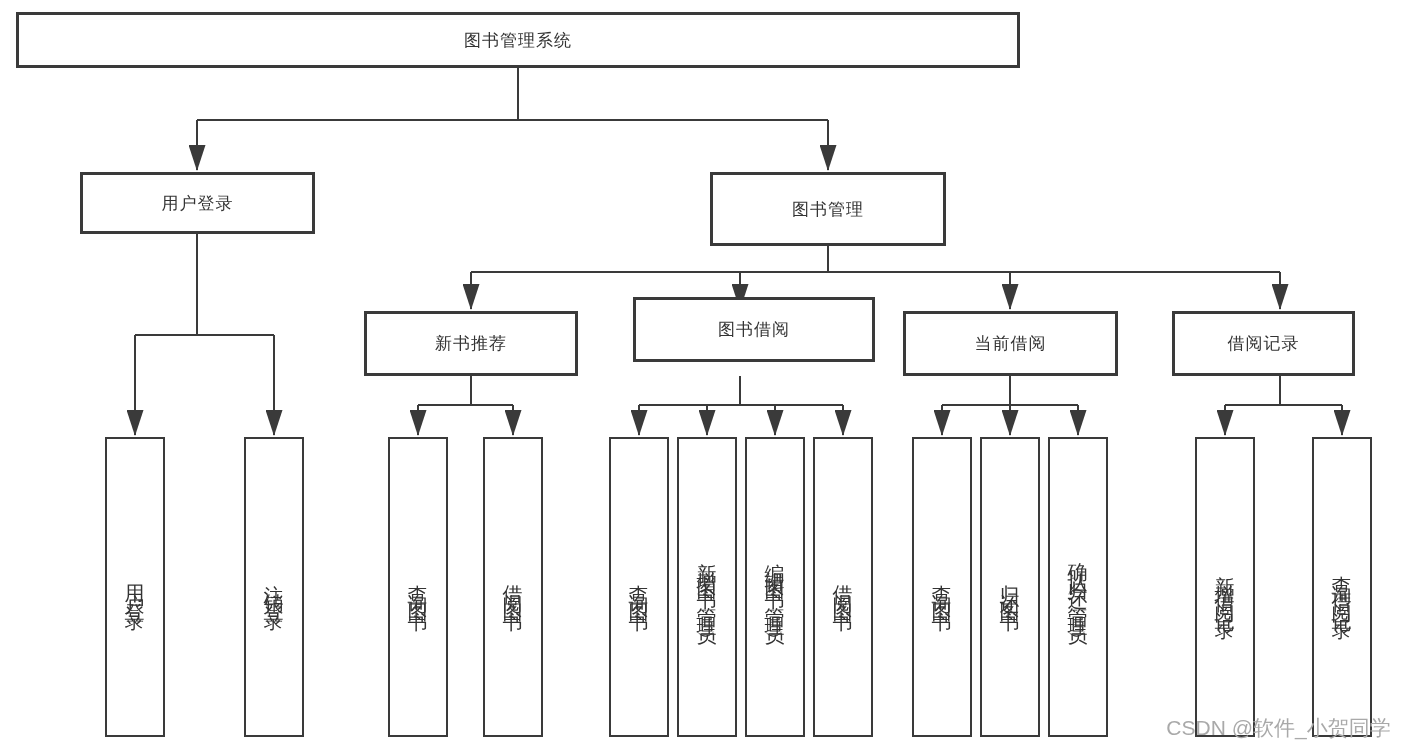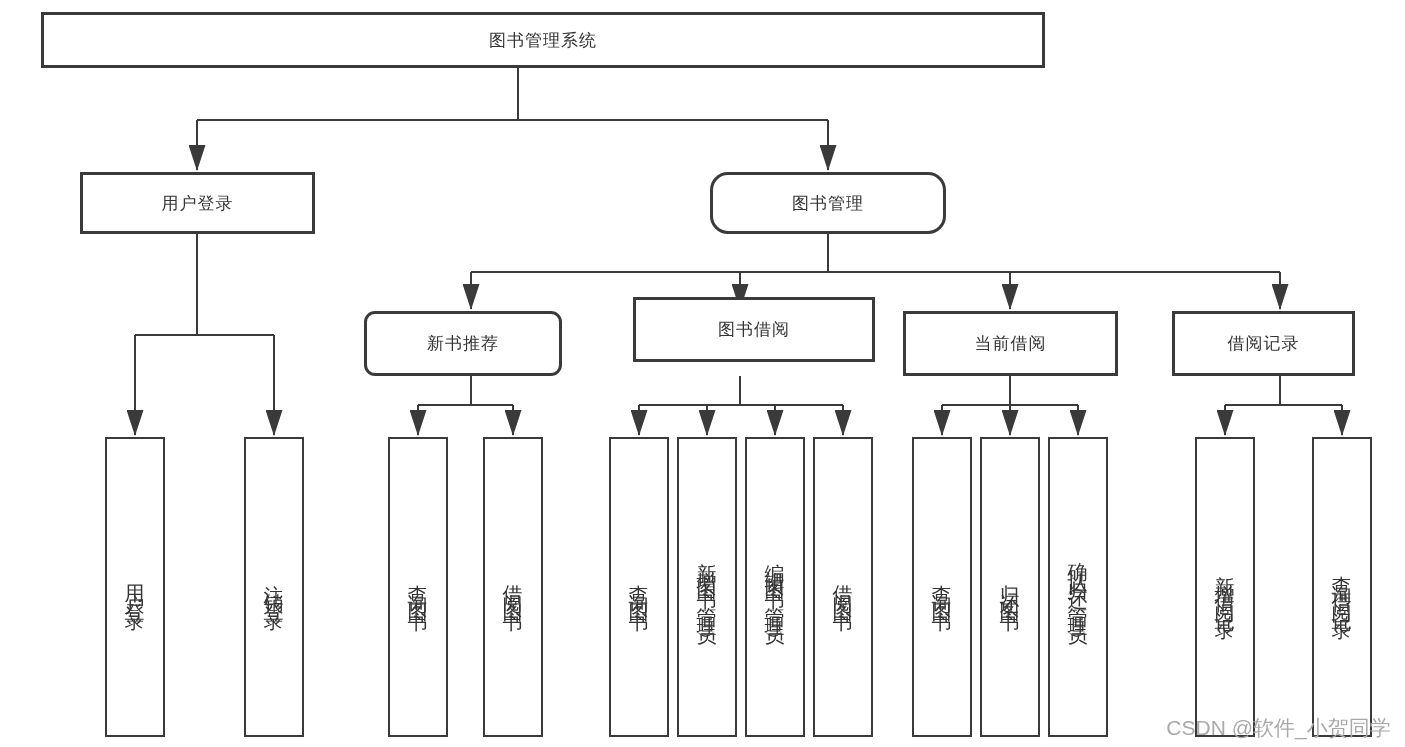"图书管理系统" div.node { margin-left: 25px -> none }
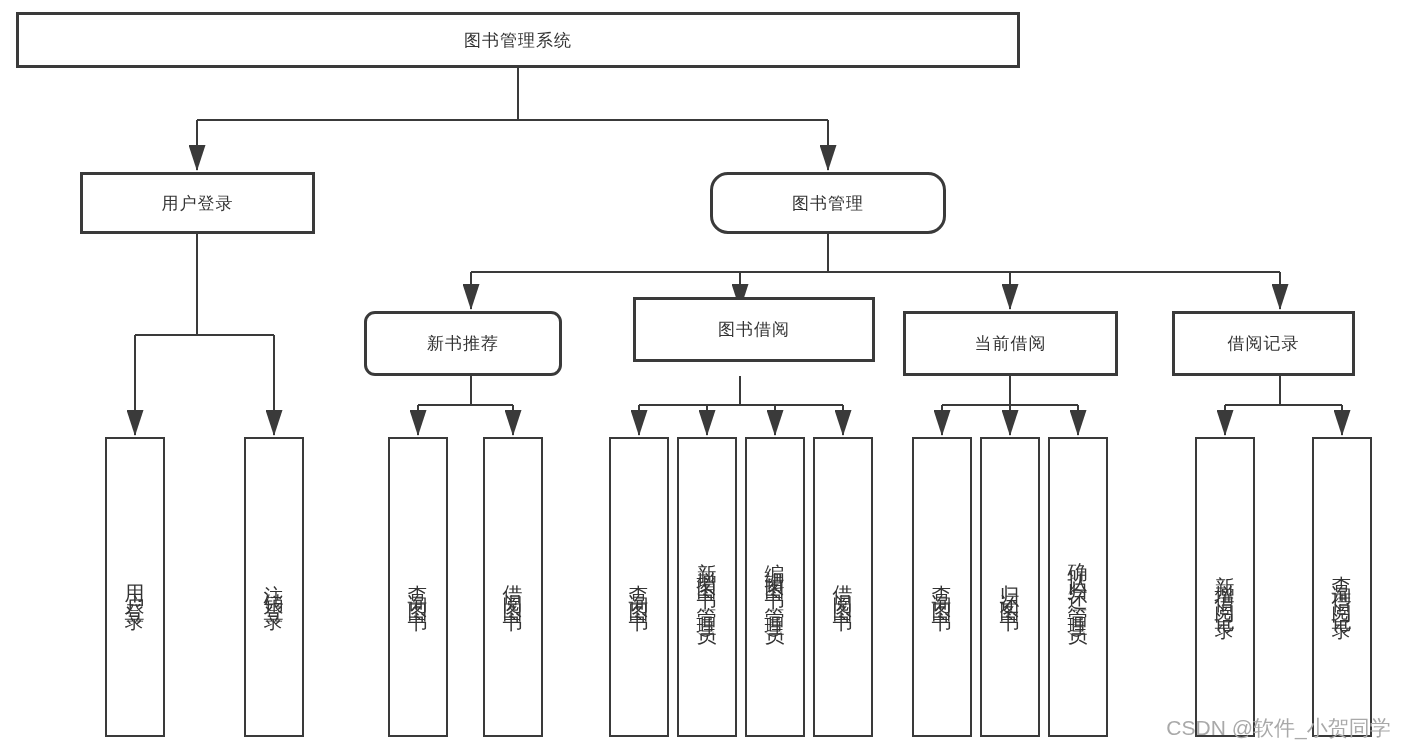"图书管理" div.node { border-radius: 18px -> none; height: 62px -> 74px }
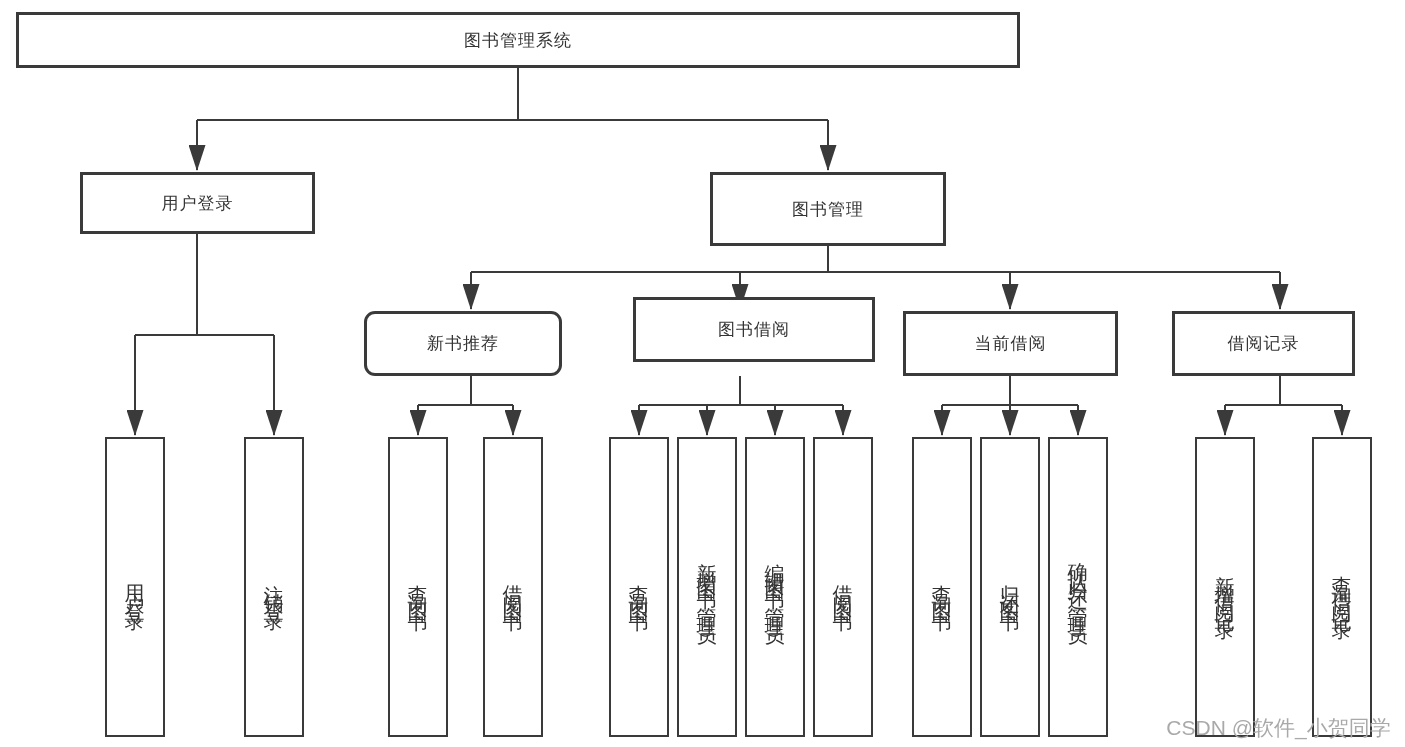"新书推荐" div.node { border-radius: 11px -> none; width: 198px -> 214px }
